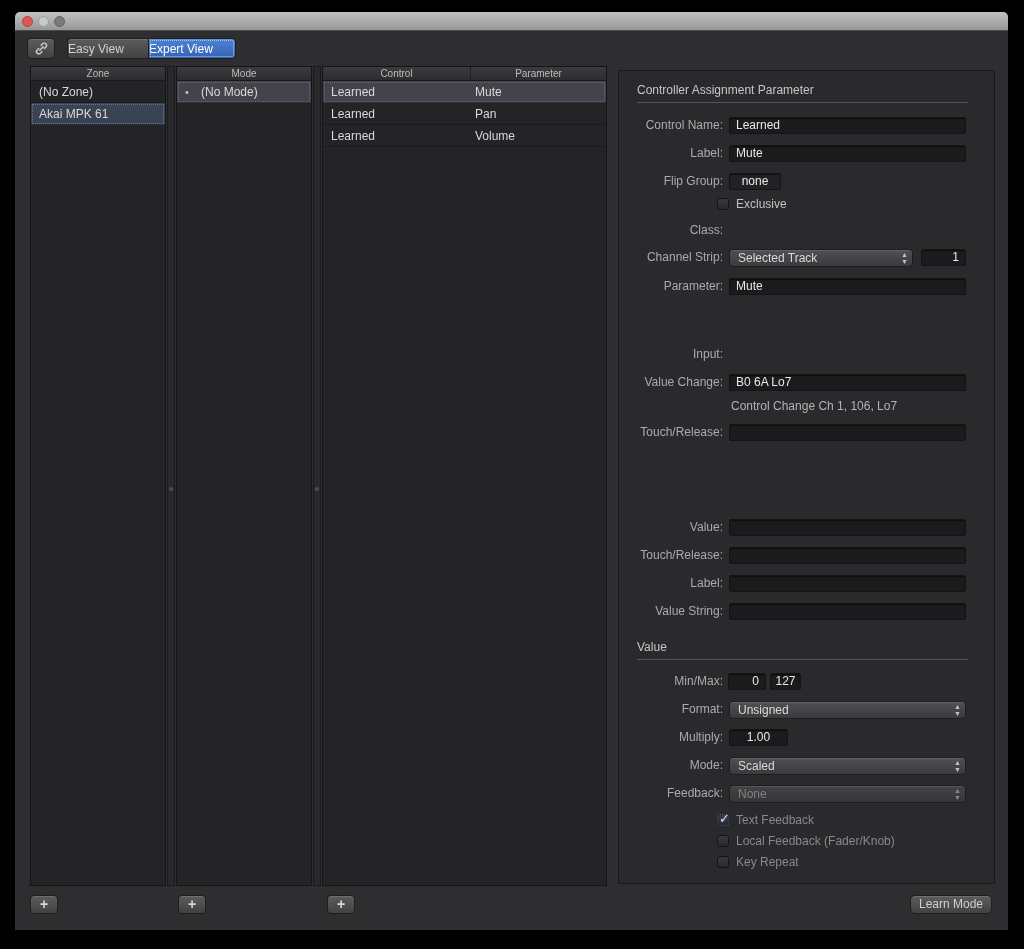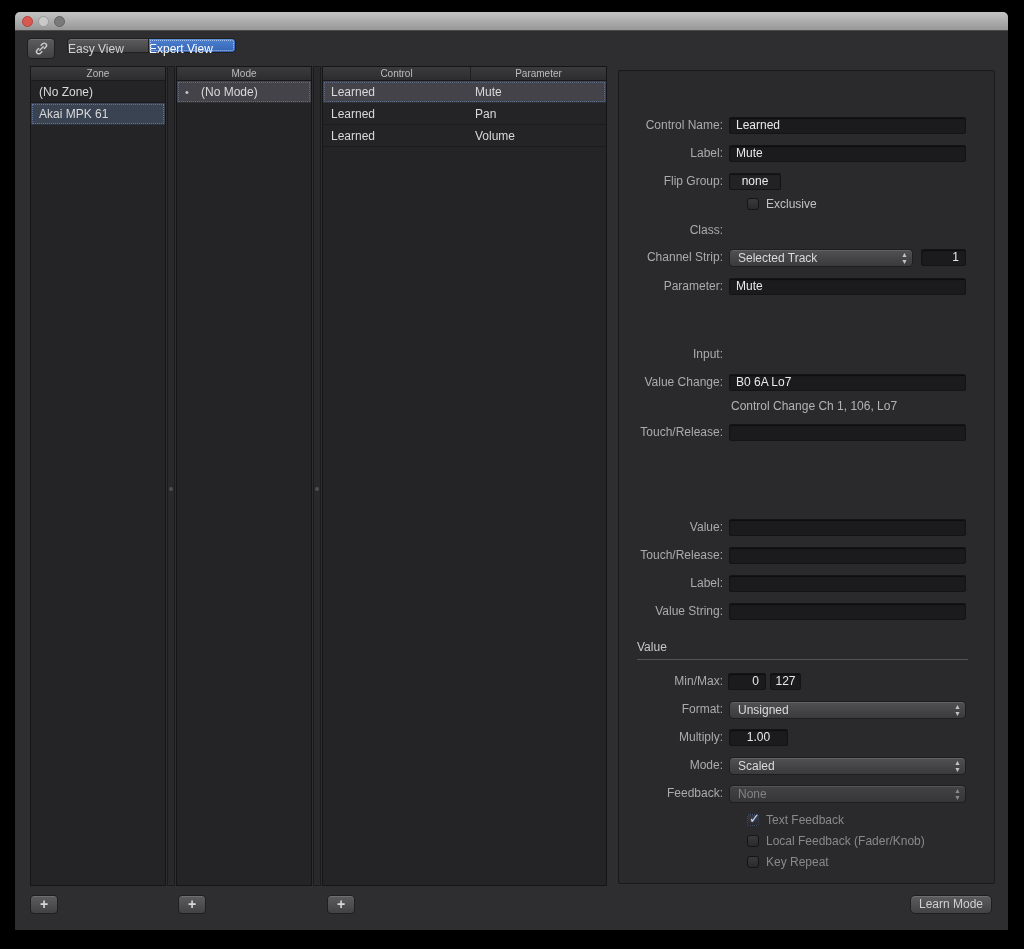"Easy View" .seg-btn { height: 15px -> 21px }
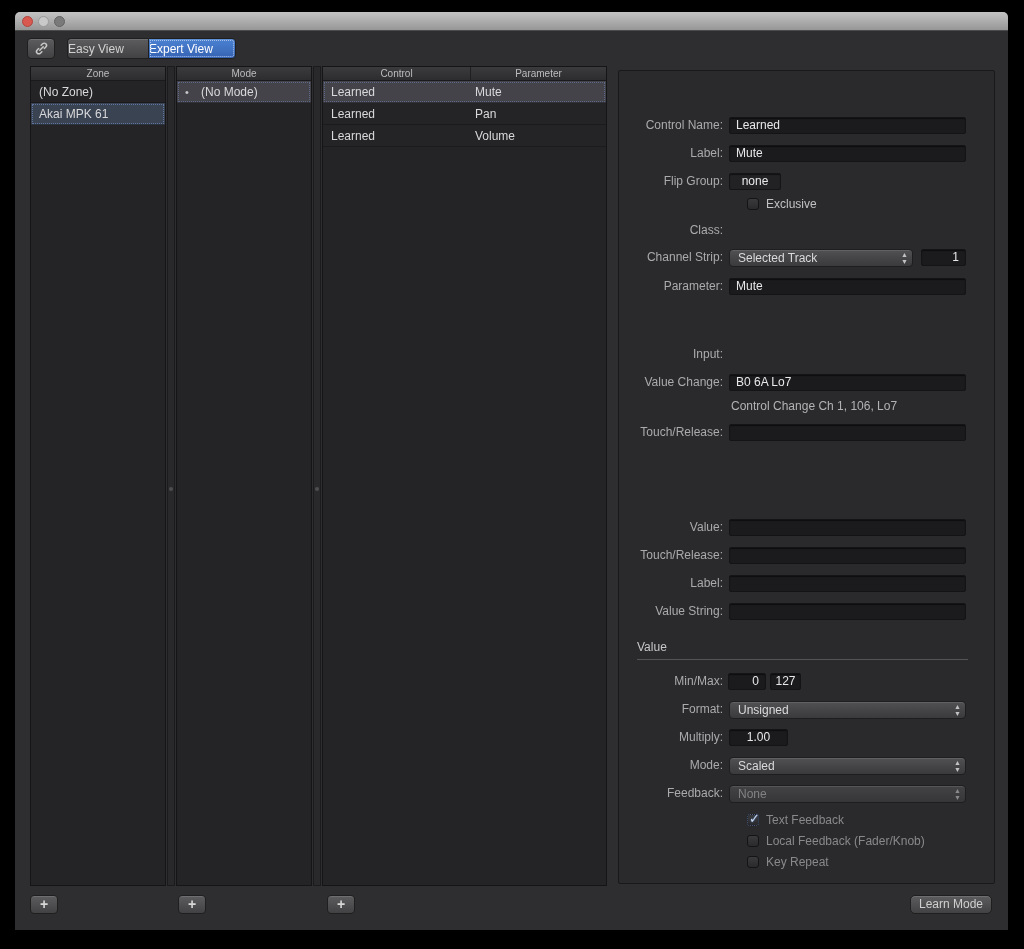"Controller Assignment Parameter" div.sec-title { html: none -> <div>Controller Assignment Parameter</div> }
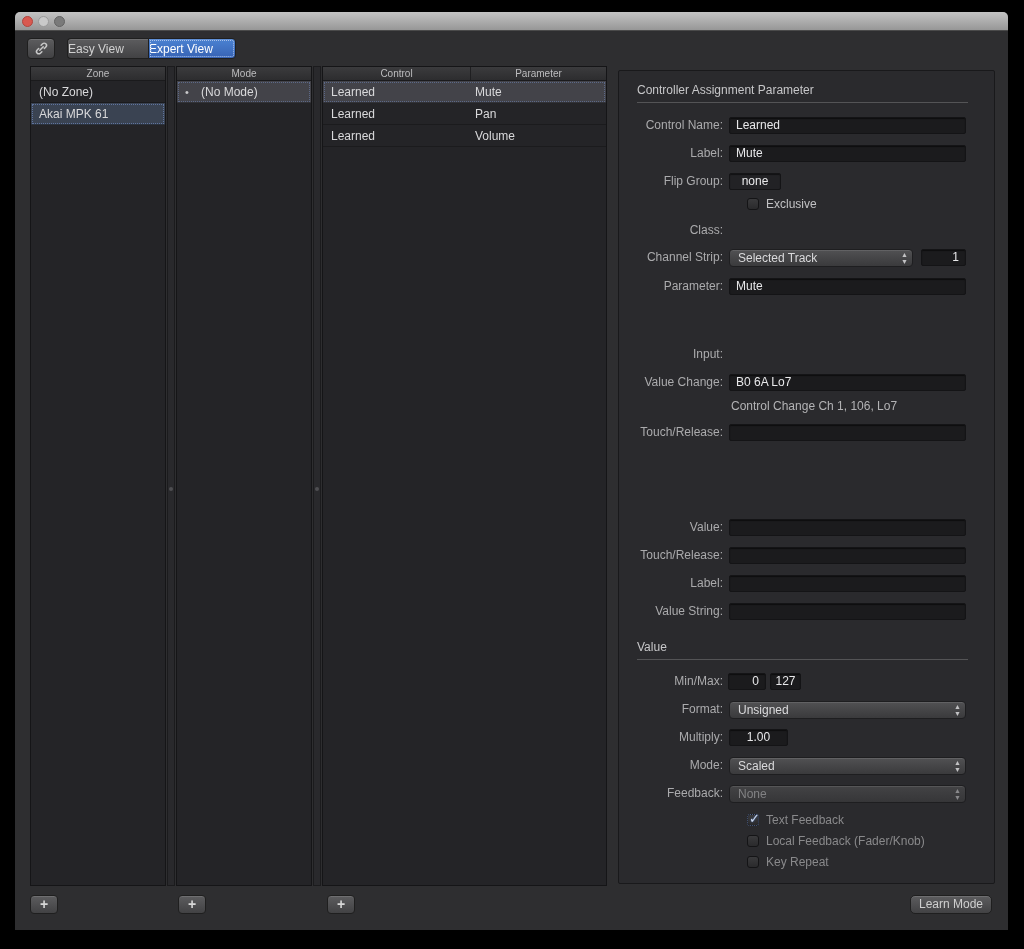"Exclusive" .checkrow { left: 128px -> 98px }
